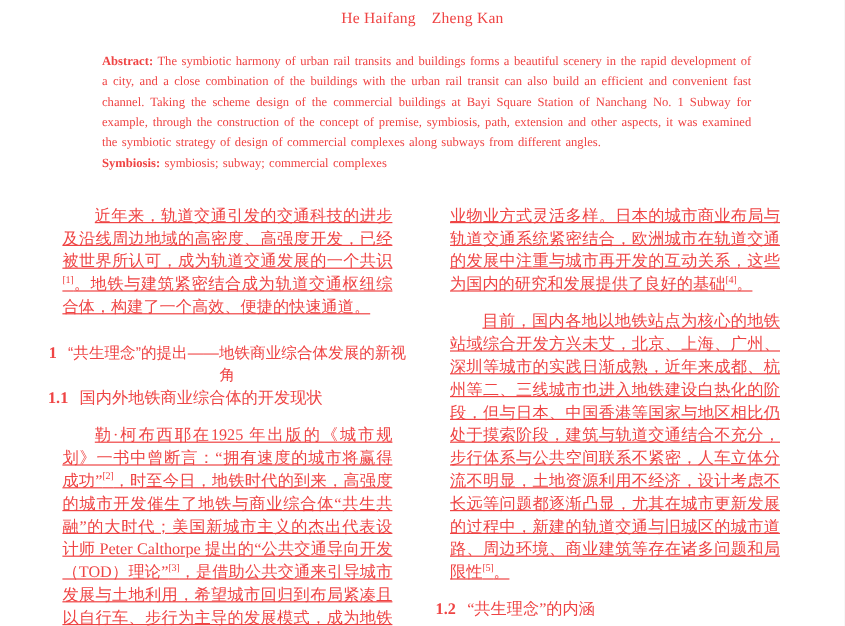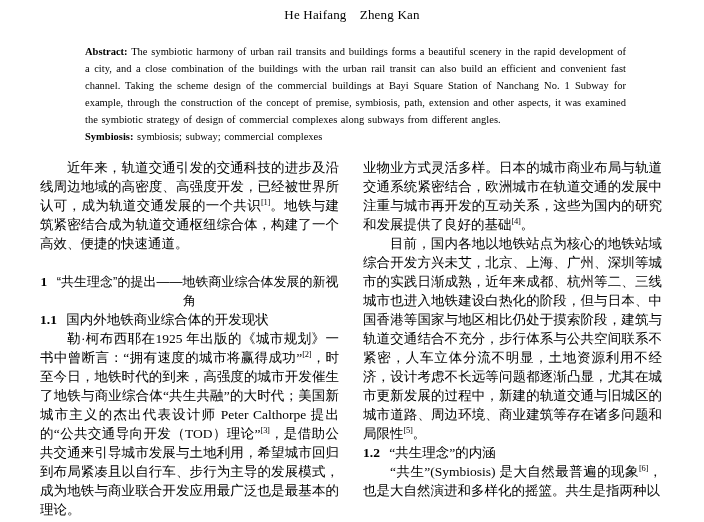"He Haifang Zheng Kan" .page { color: #000000 -> #ef4444 }
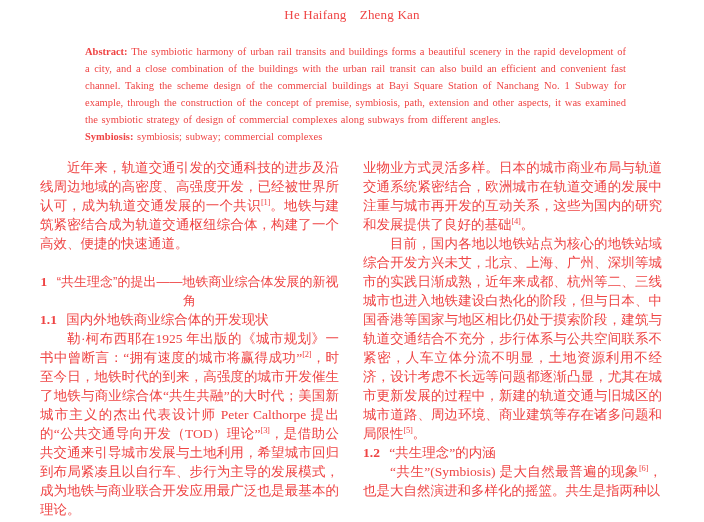"近年来，轨道交通引发的交通科技的进步及沿线周边地域的高密度、高强度开发，已经被世" .para { margin: 0 -> 12px; text-decoration: none -> underline }
